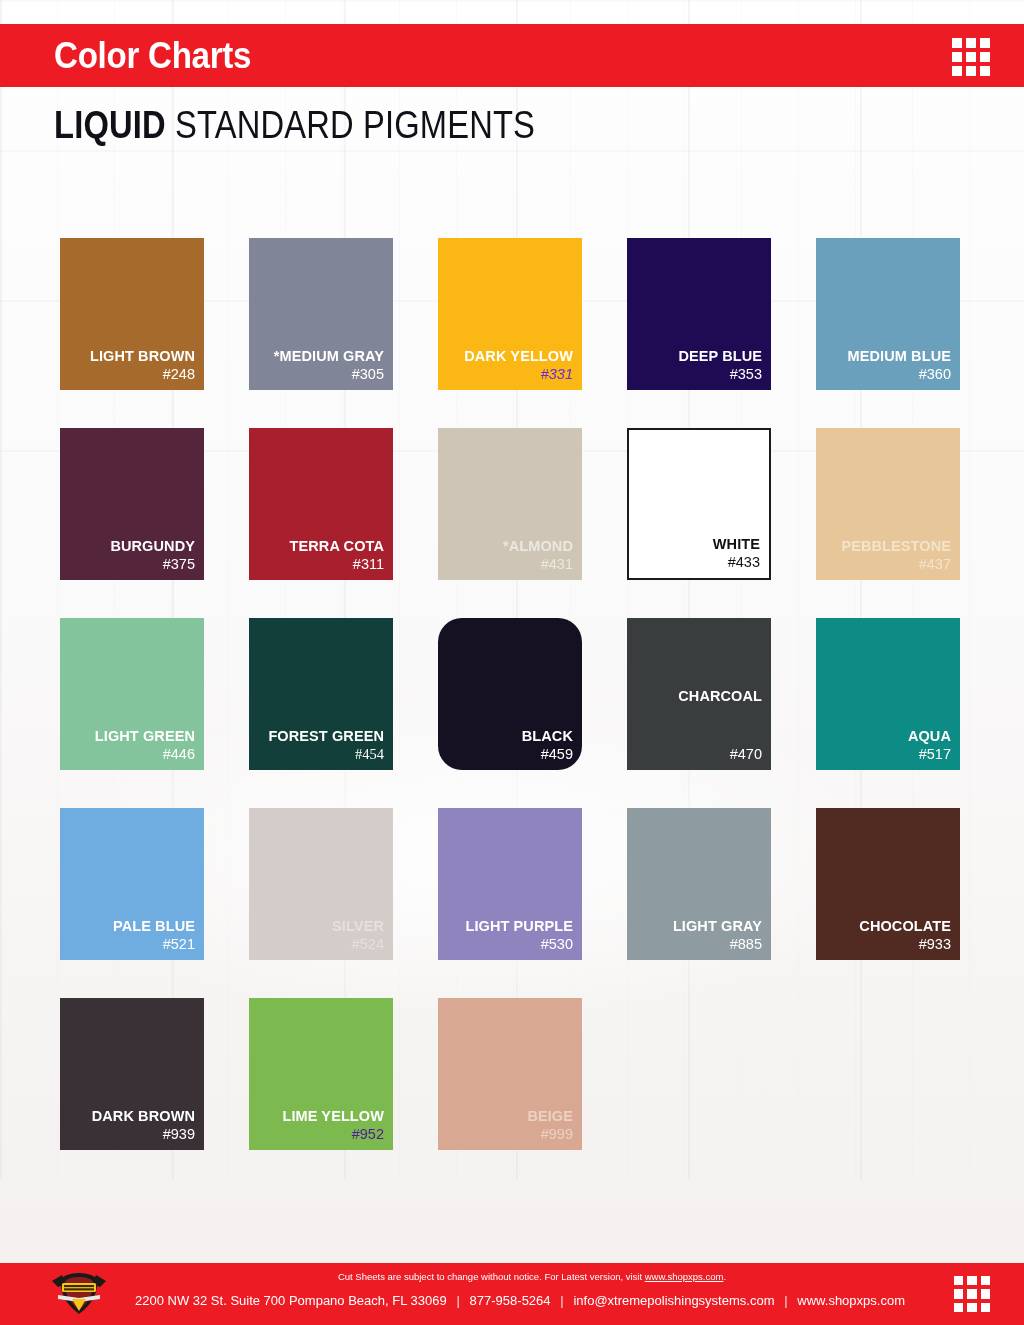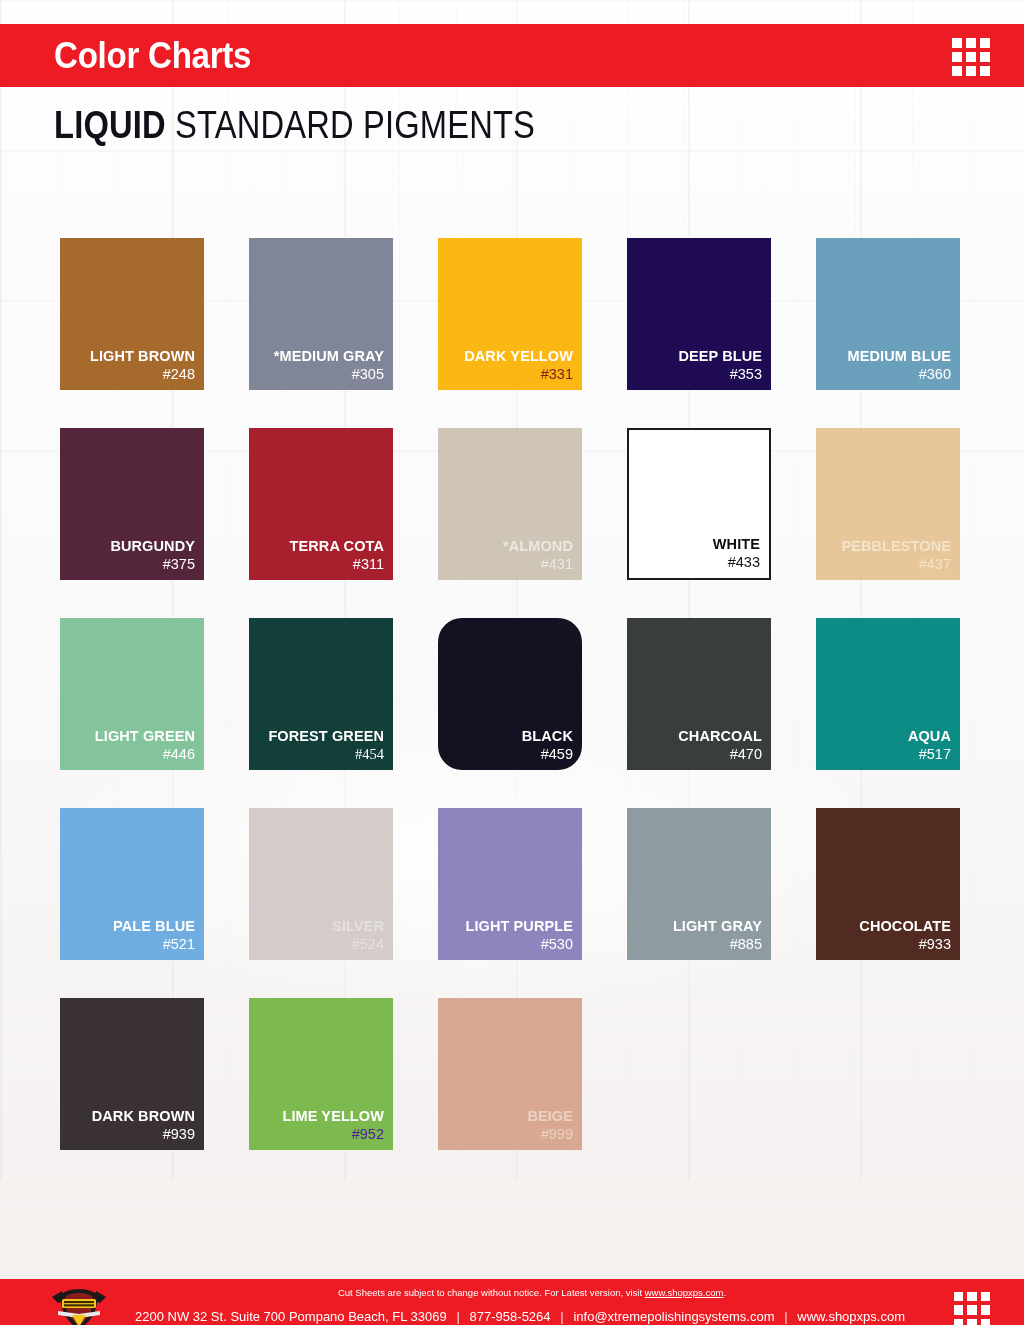"#331" div.swatch-code { color: #7f1d1d -> #6d28d9; font-style: none -> italic }
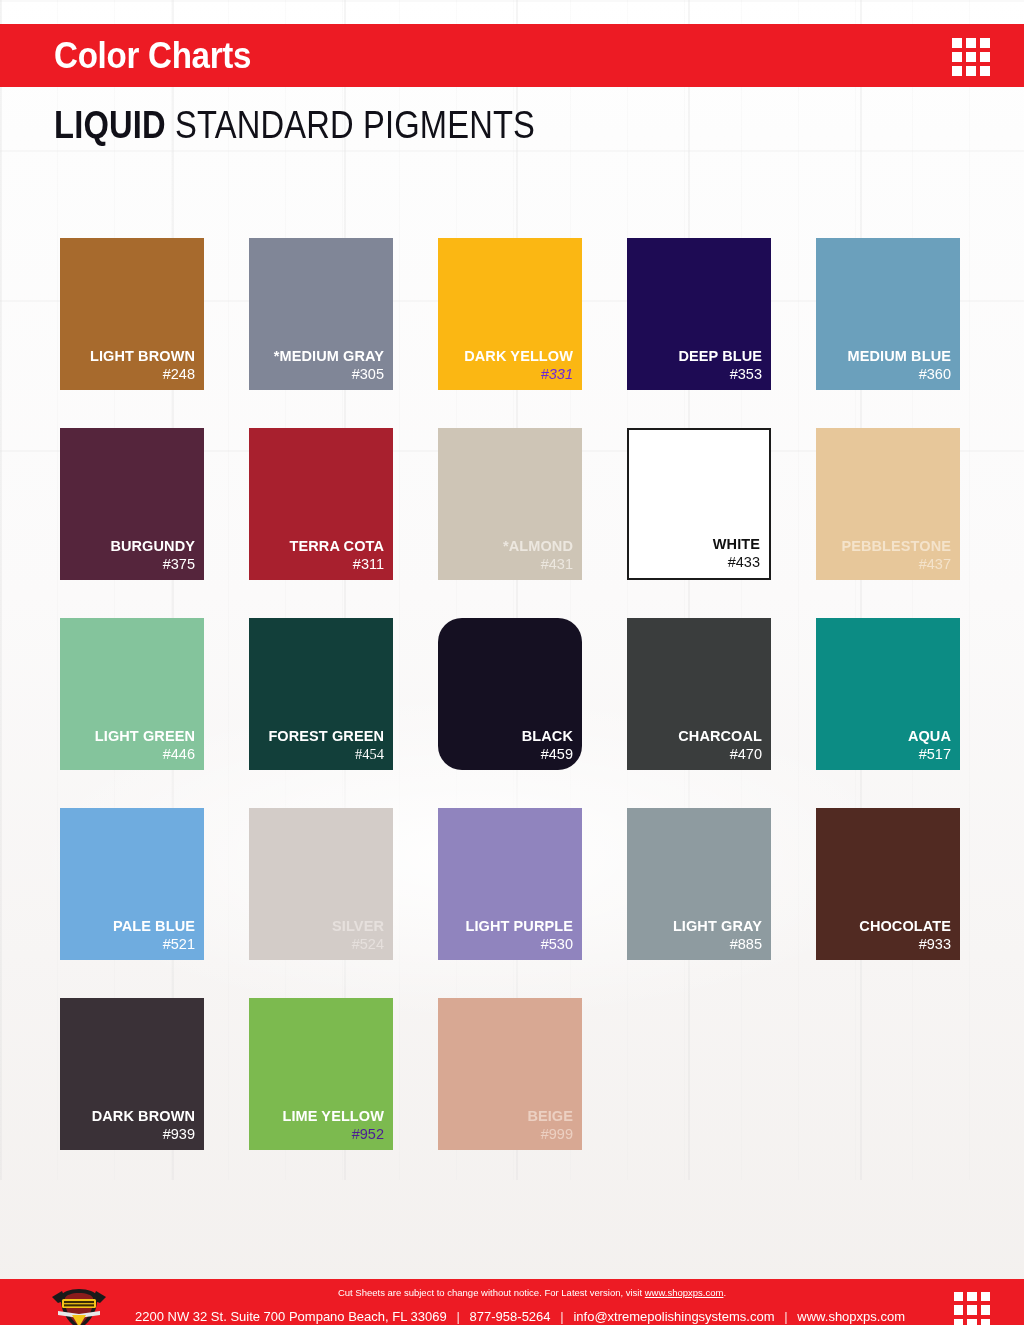"CHARCOAL" div.swatch { gap: none -> 40px }
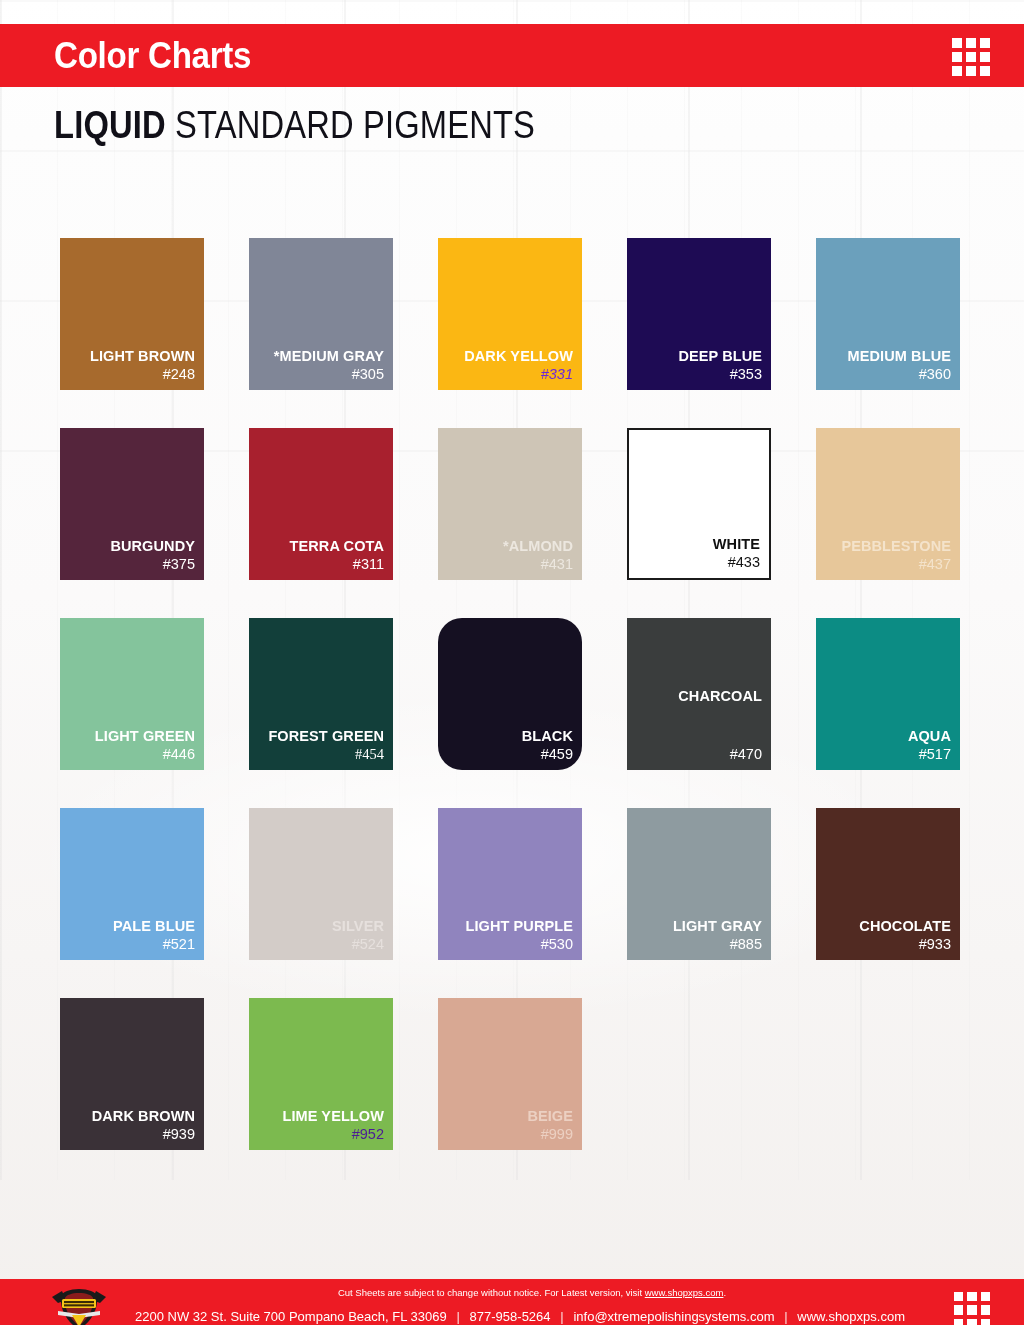"Cut Sheets are subject to" .footer-band { height: 46px -> 62px }
